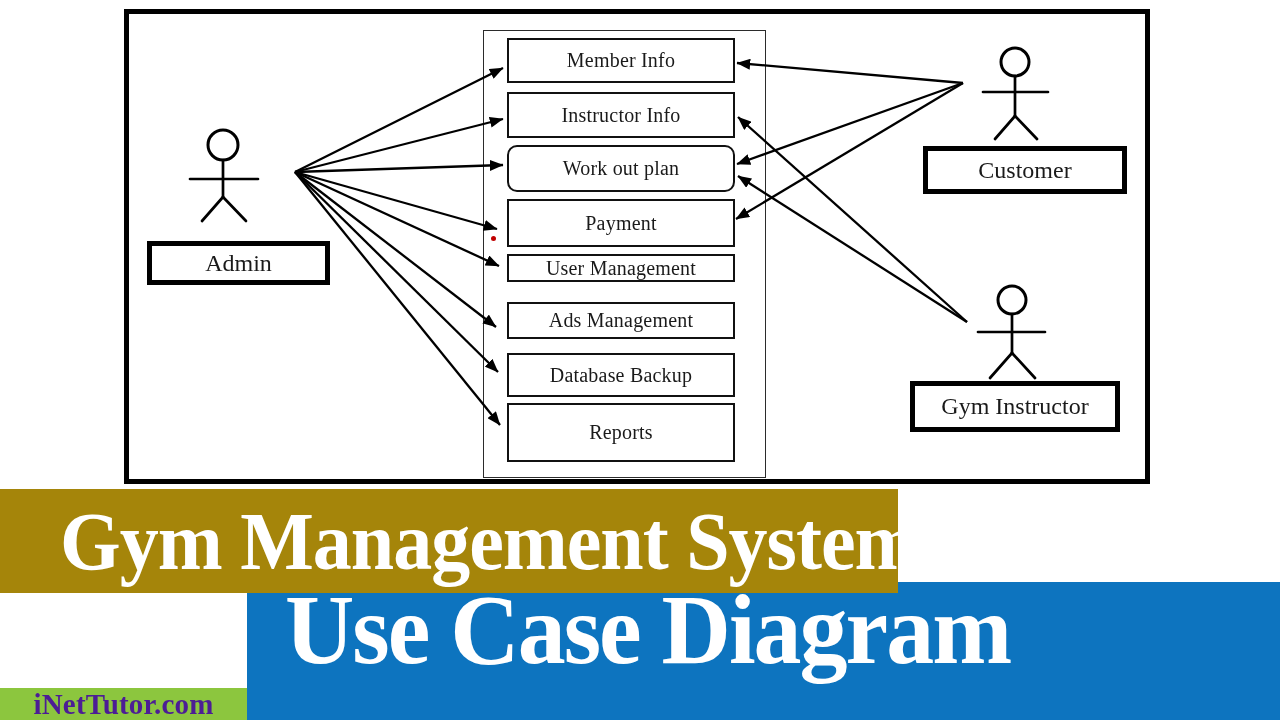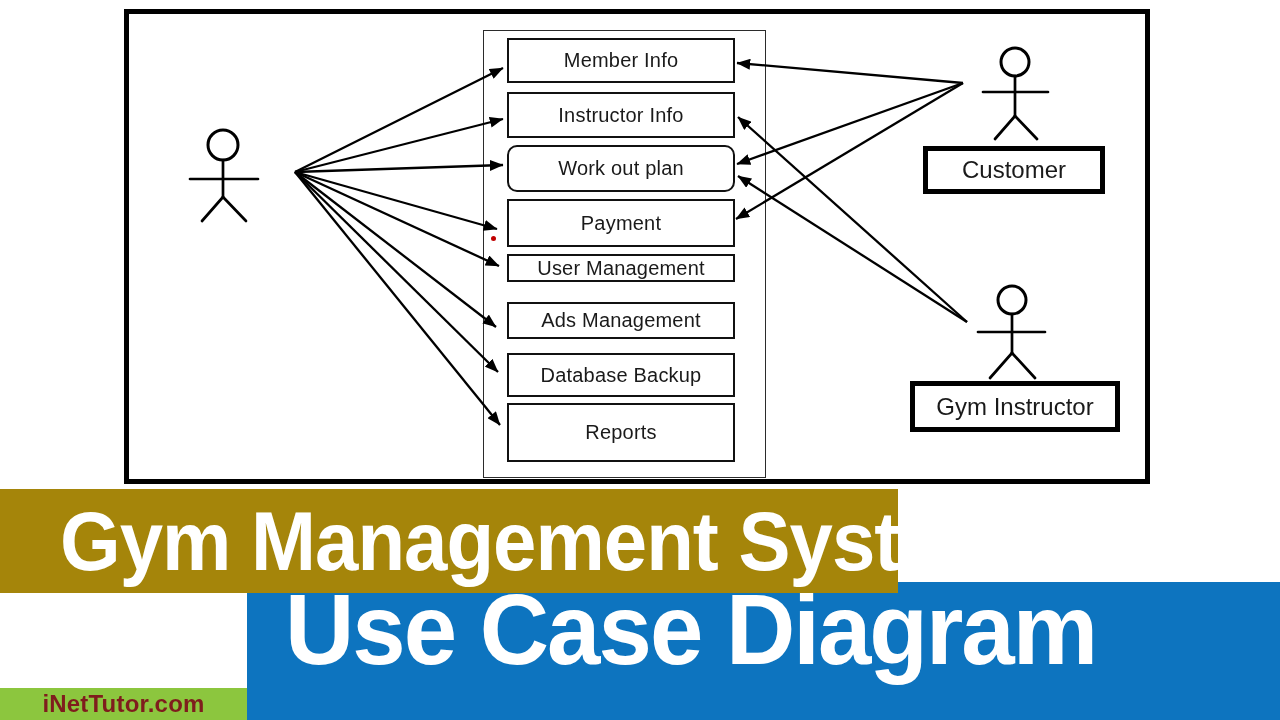"Member Info" .stage { font-family: Liberation Sans, sans-serif -> Liberation Serif, serif }
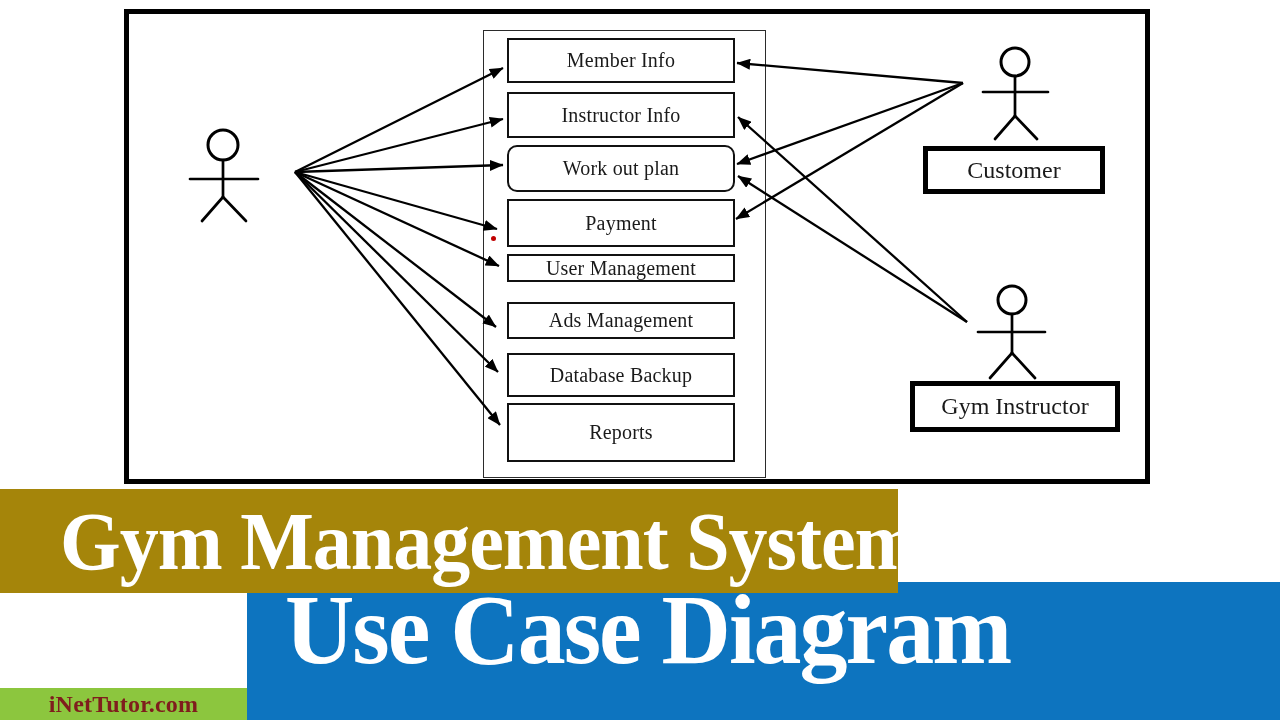"Customer" #label-customer { width: 182px -> 204px }
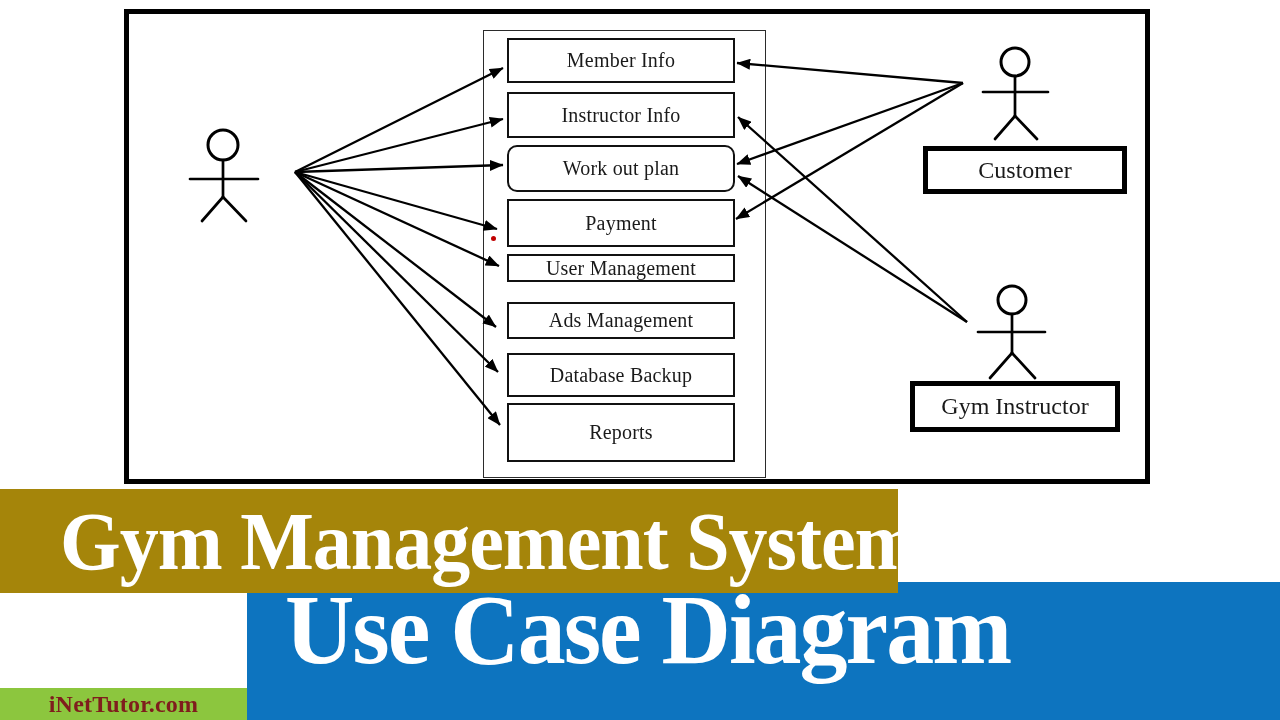"Admin" div.actor-label { html: none -> <div>Admin</div> }
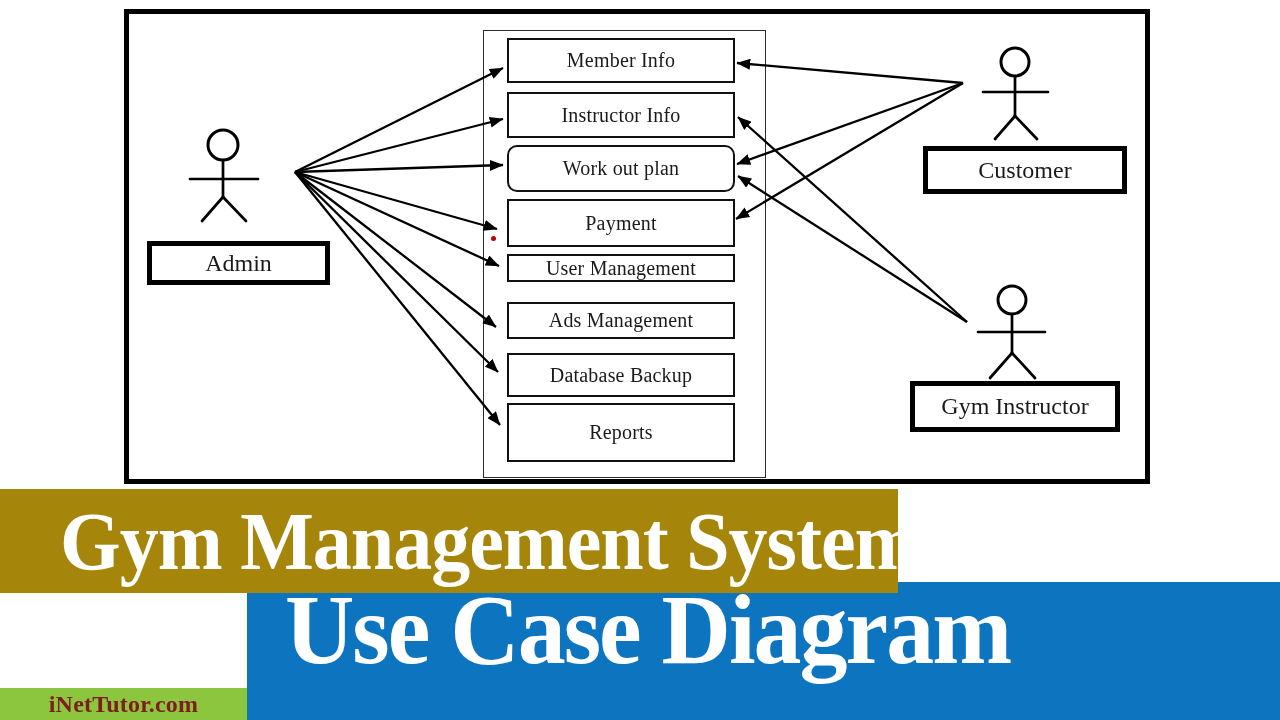"iNetTutor.com" .brand-strip .txt { color: #7f1d1d -> #4c1d95; font-size: 24px -> 29px }
